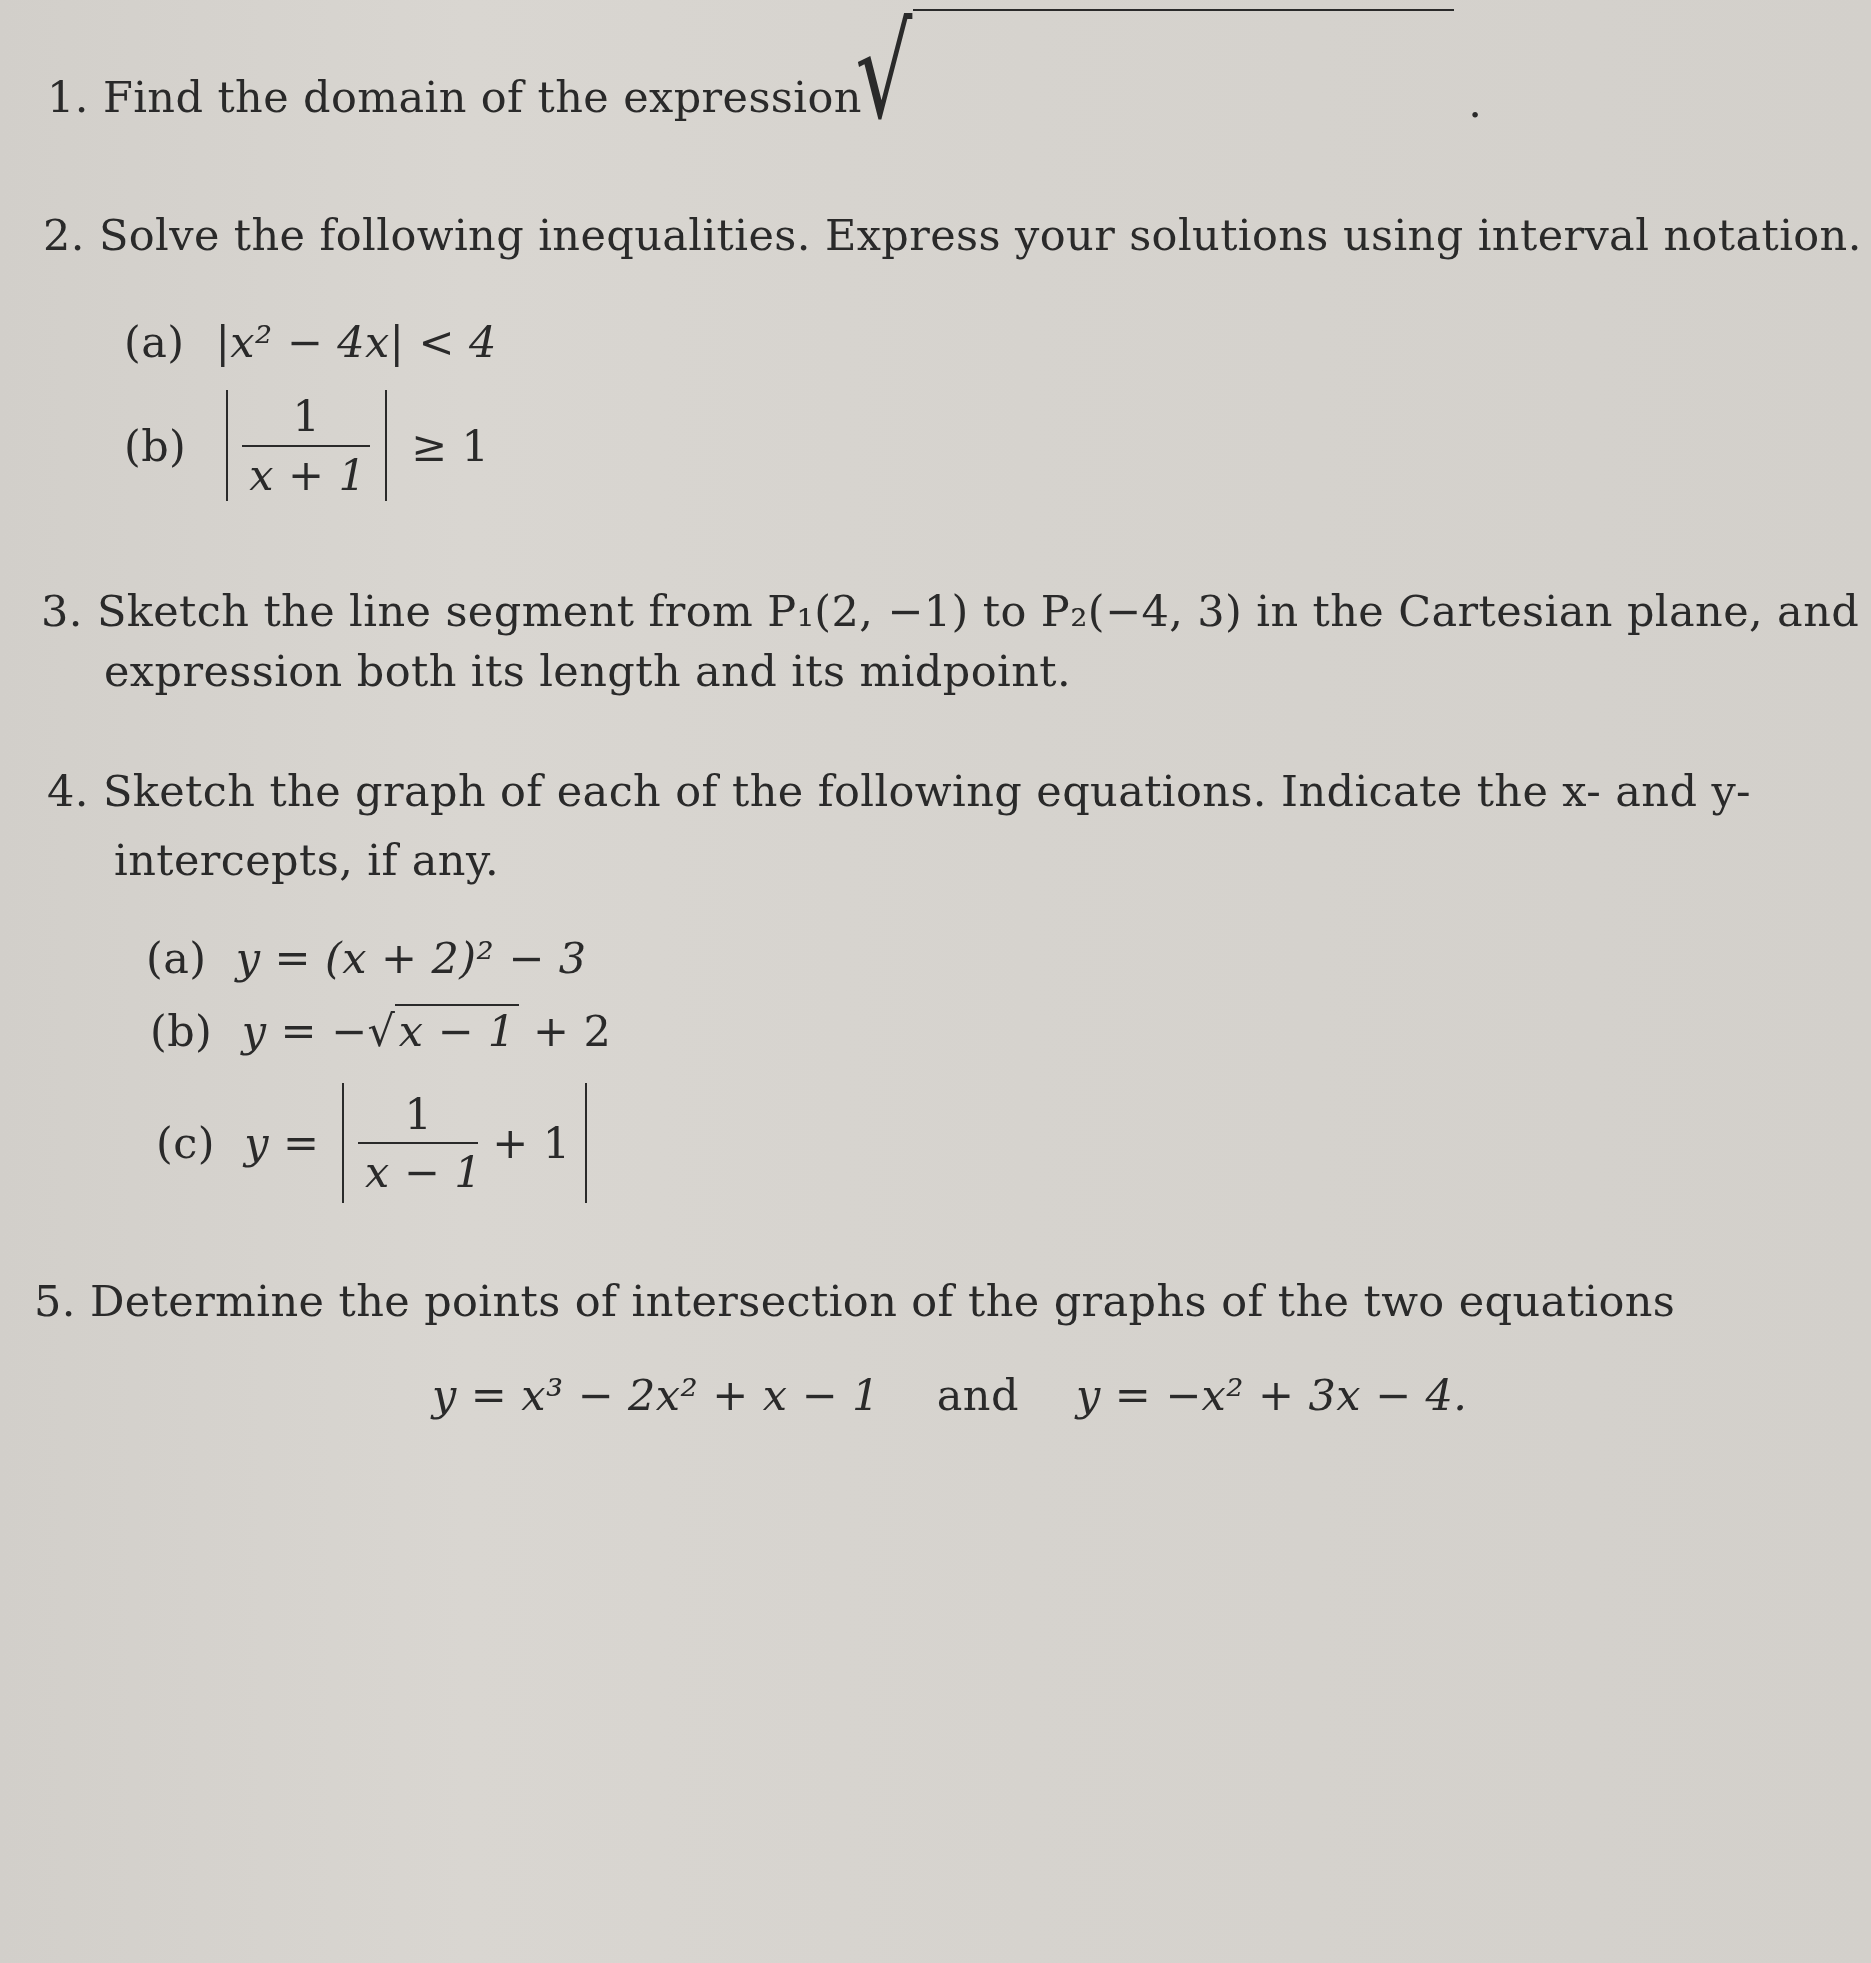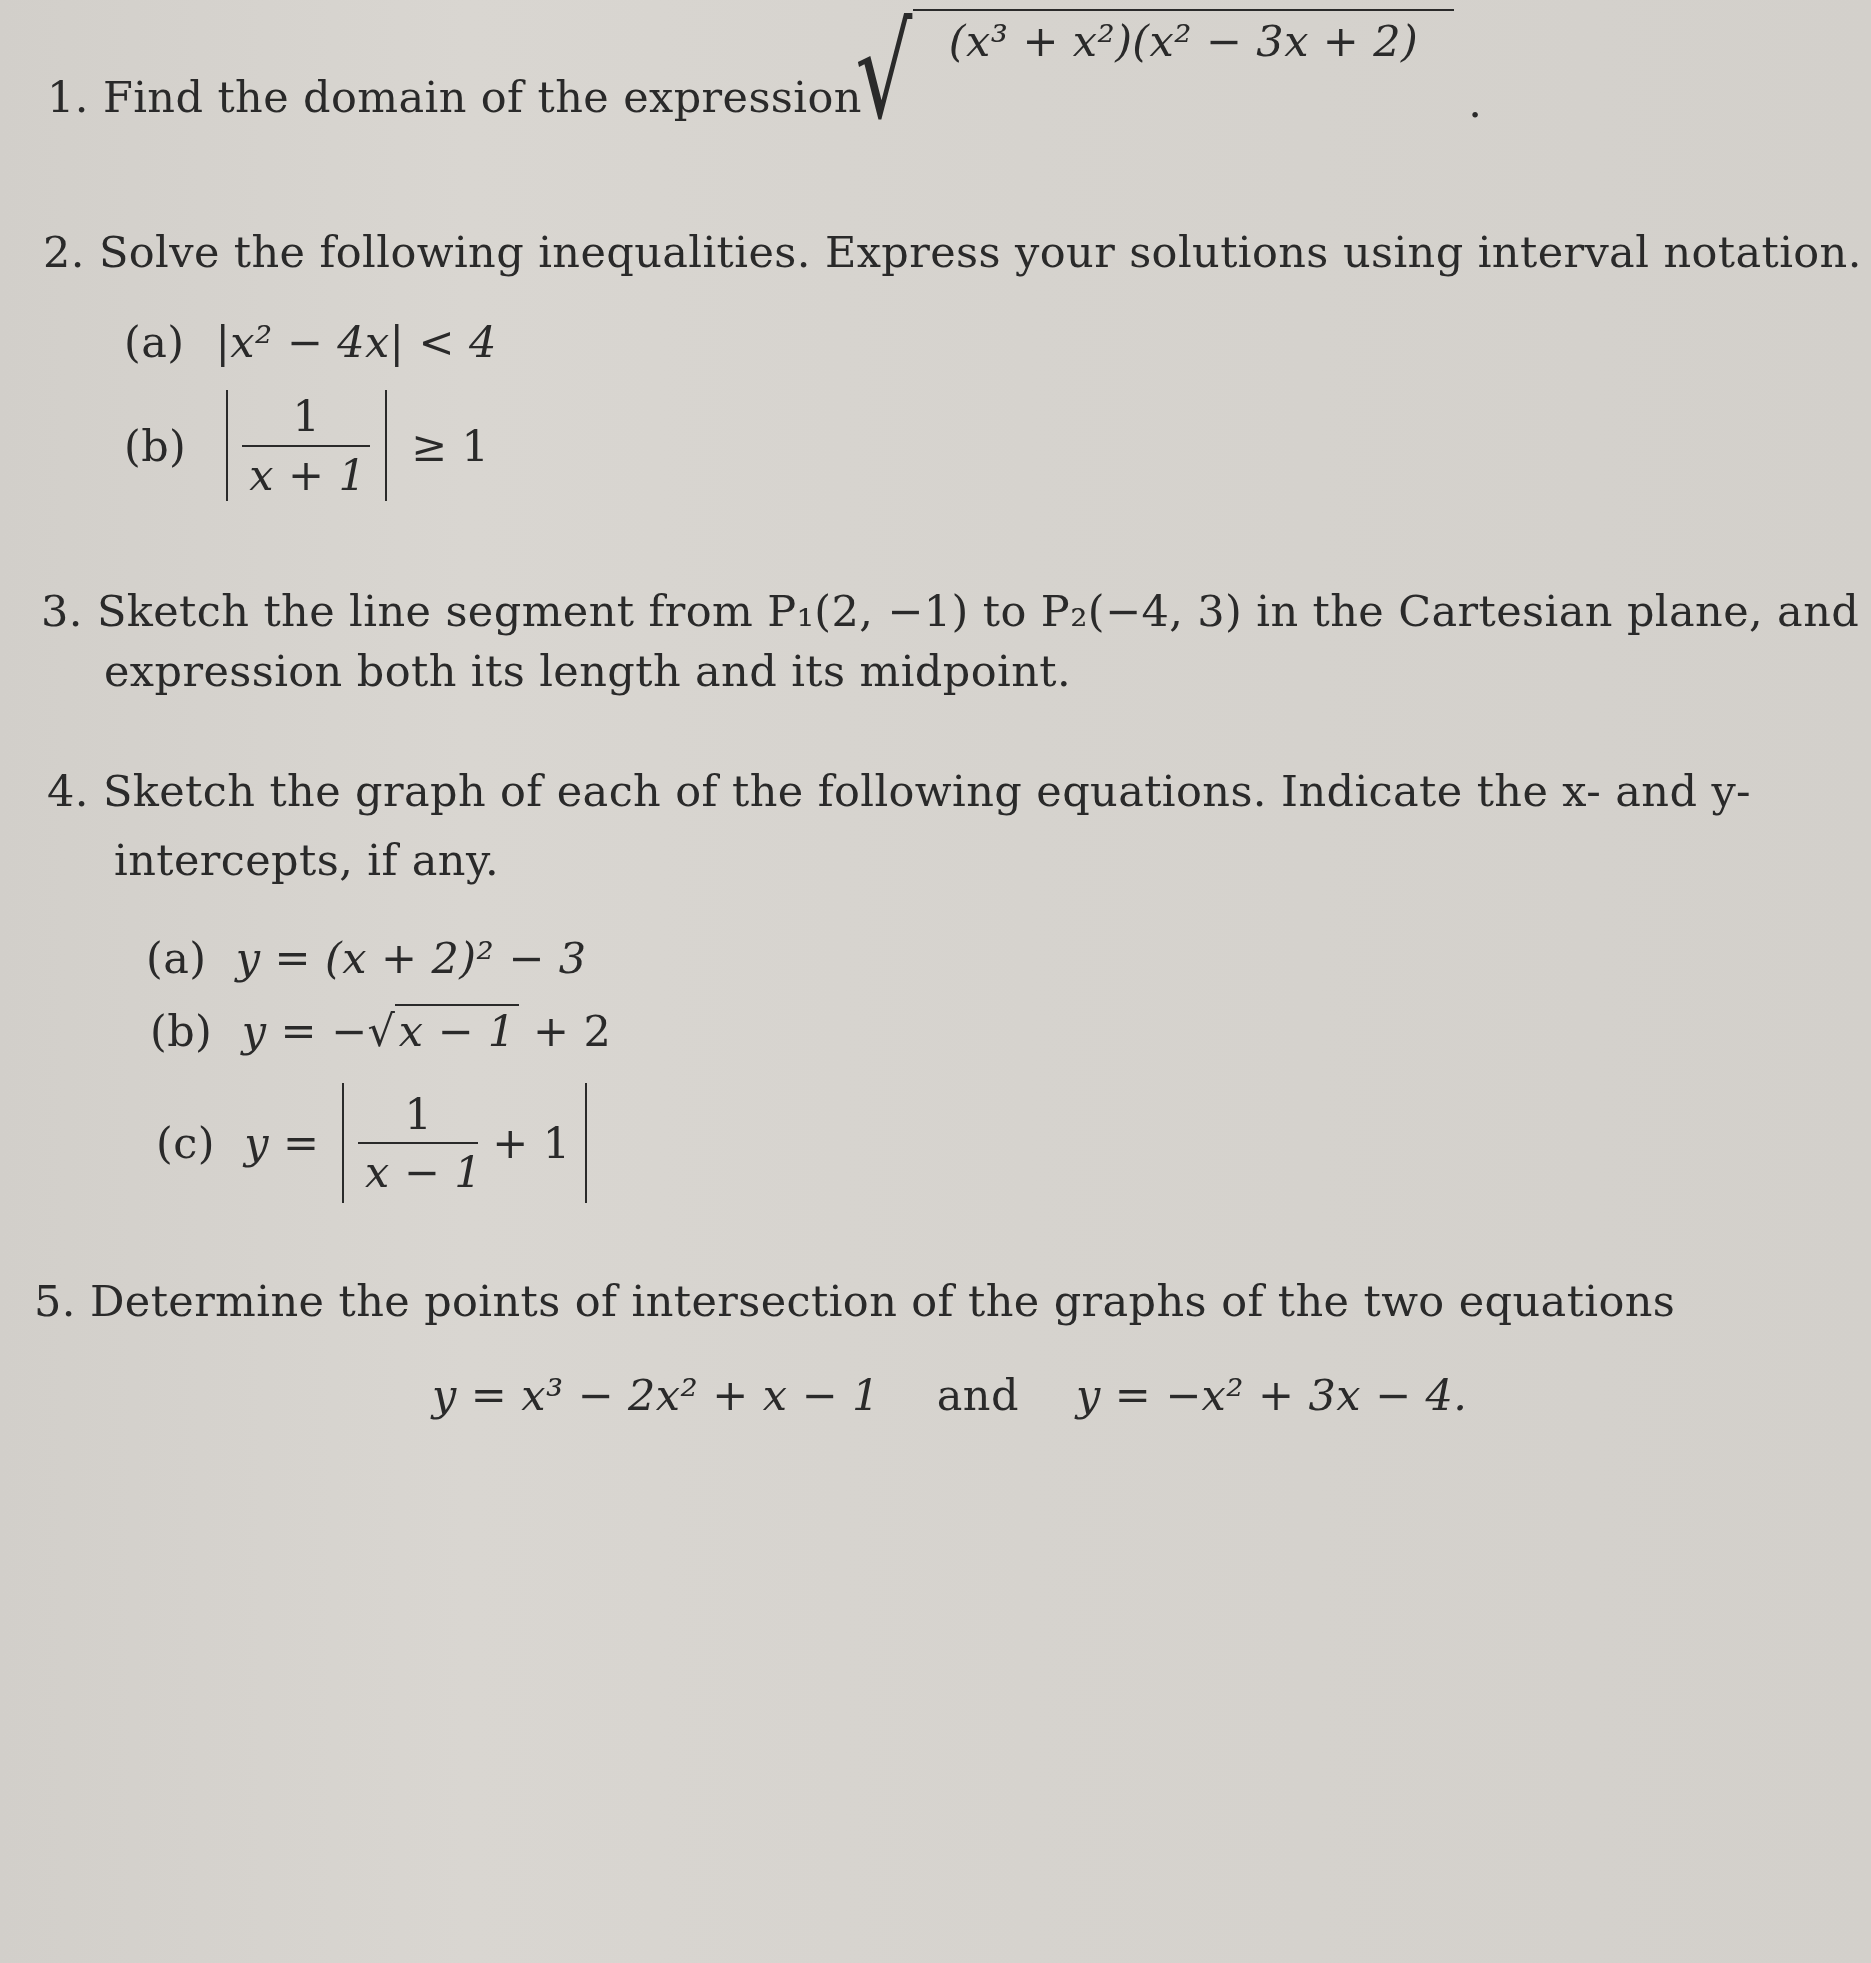"(x³ + x²)(x² − 3x" span.num { html: <span>(x³ + x²)(x² − 3x + 2)</span> -> none }
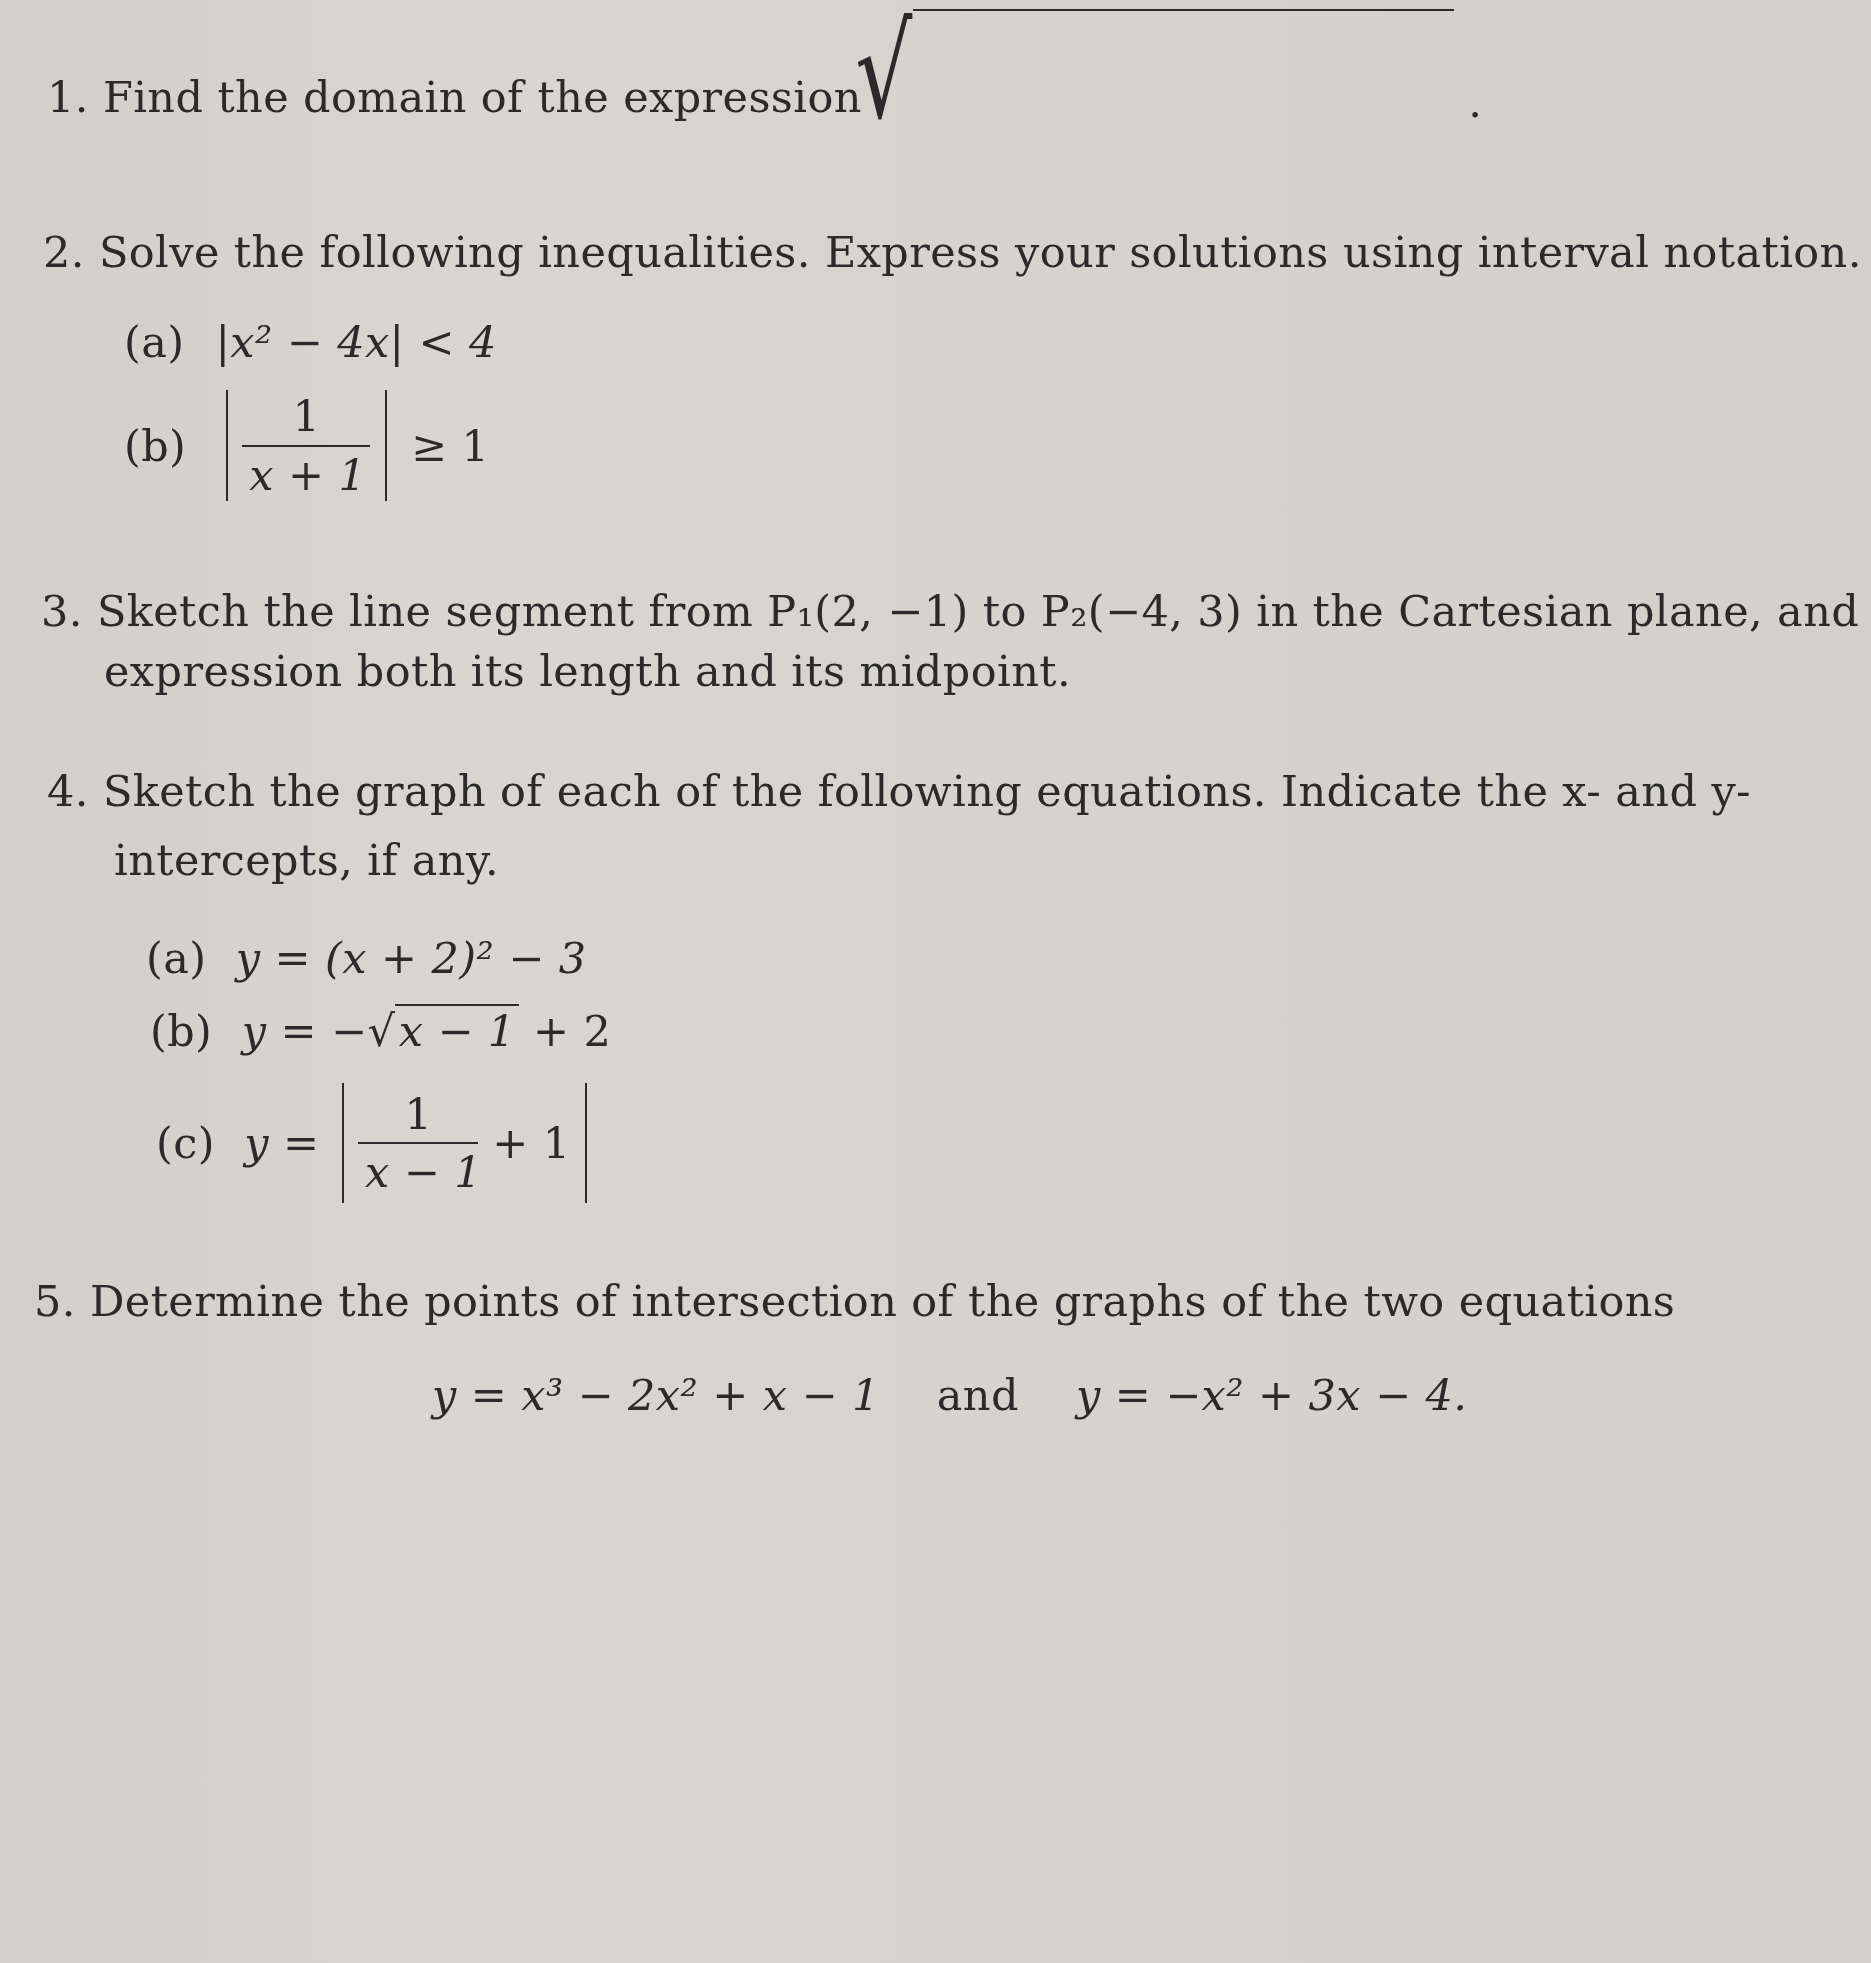"2. Solve the following inequalities." div.abs { margin-top: 17px -> none }
